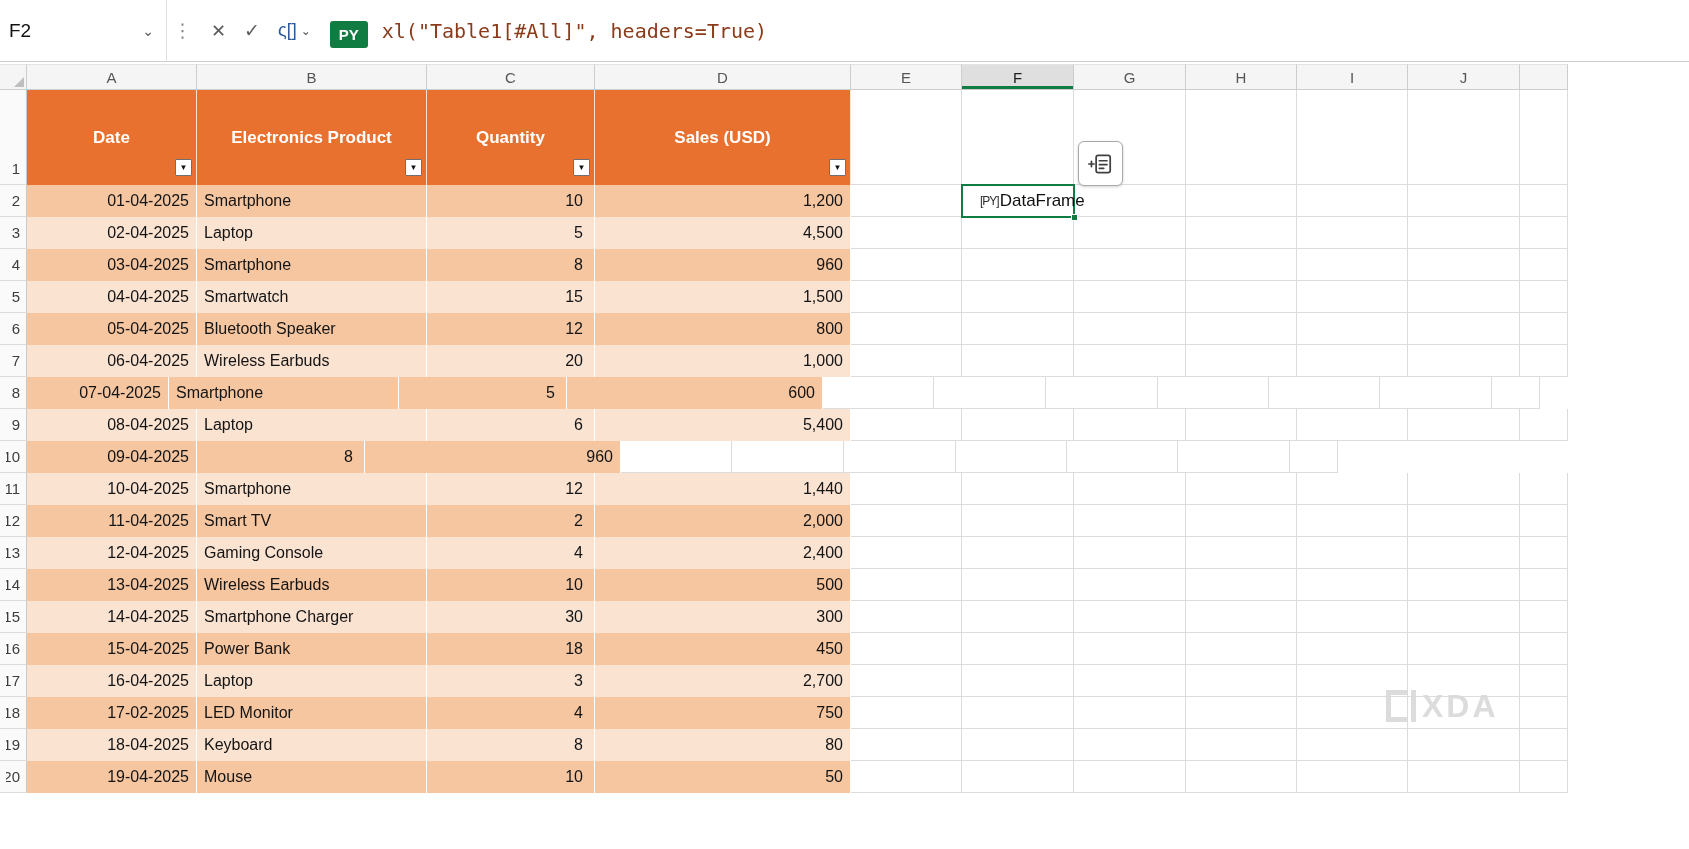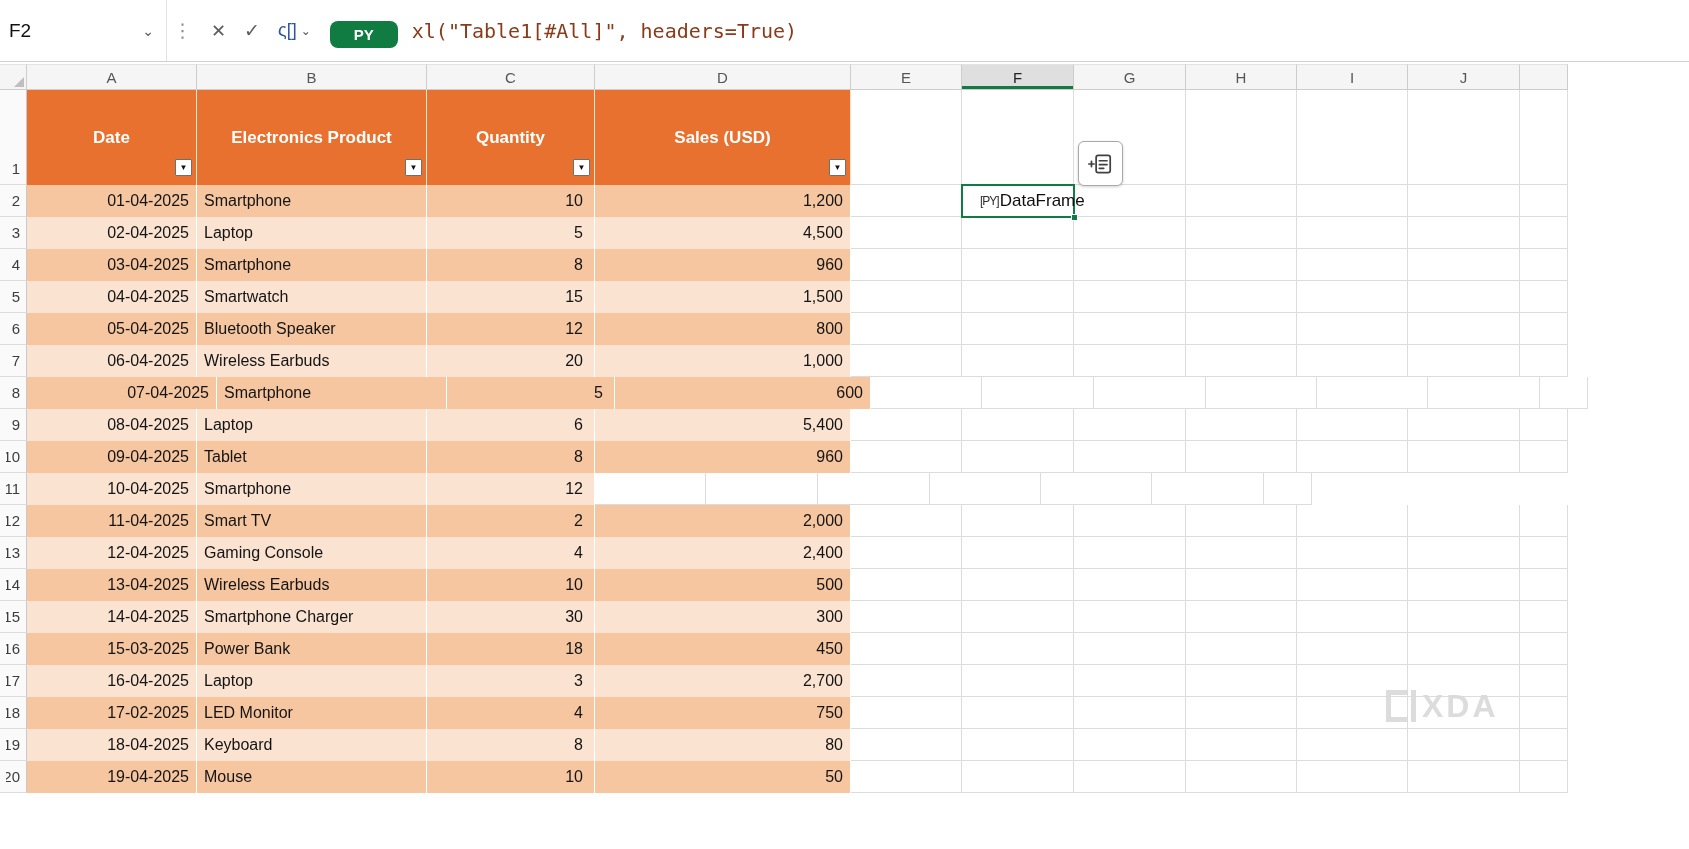"PY" .py-badge { border-radius: 8px -> 3px; padding: 6px 24px -> 6px 9px }
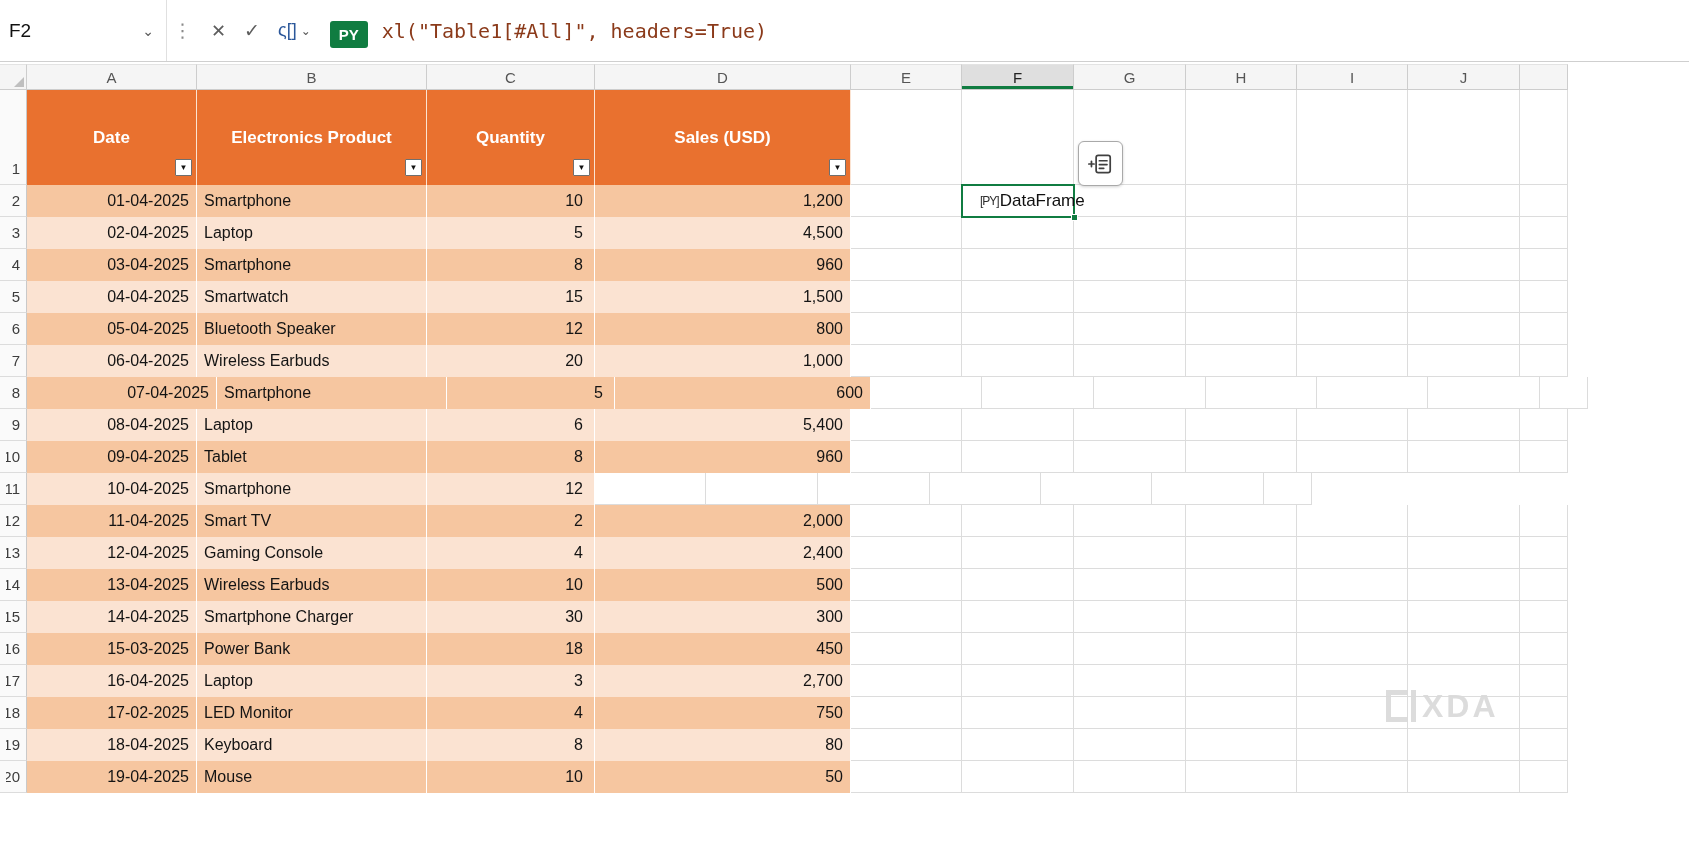"07-04-2025" div.cell { width: 190px -> 142px }
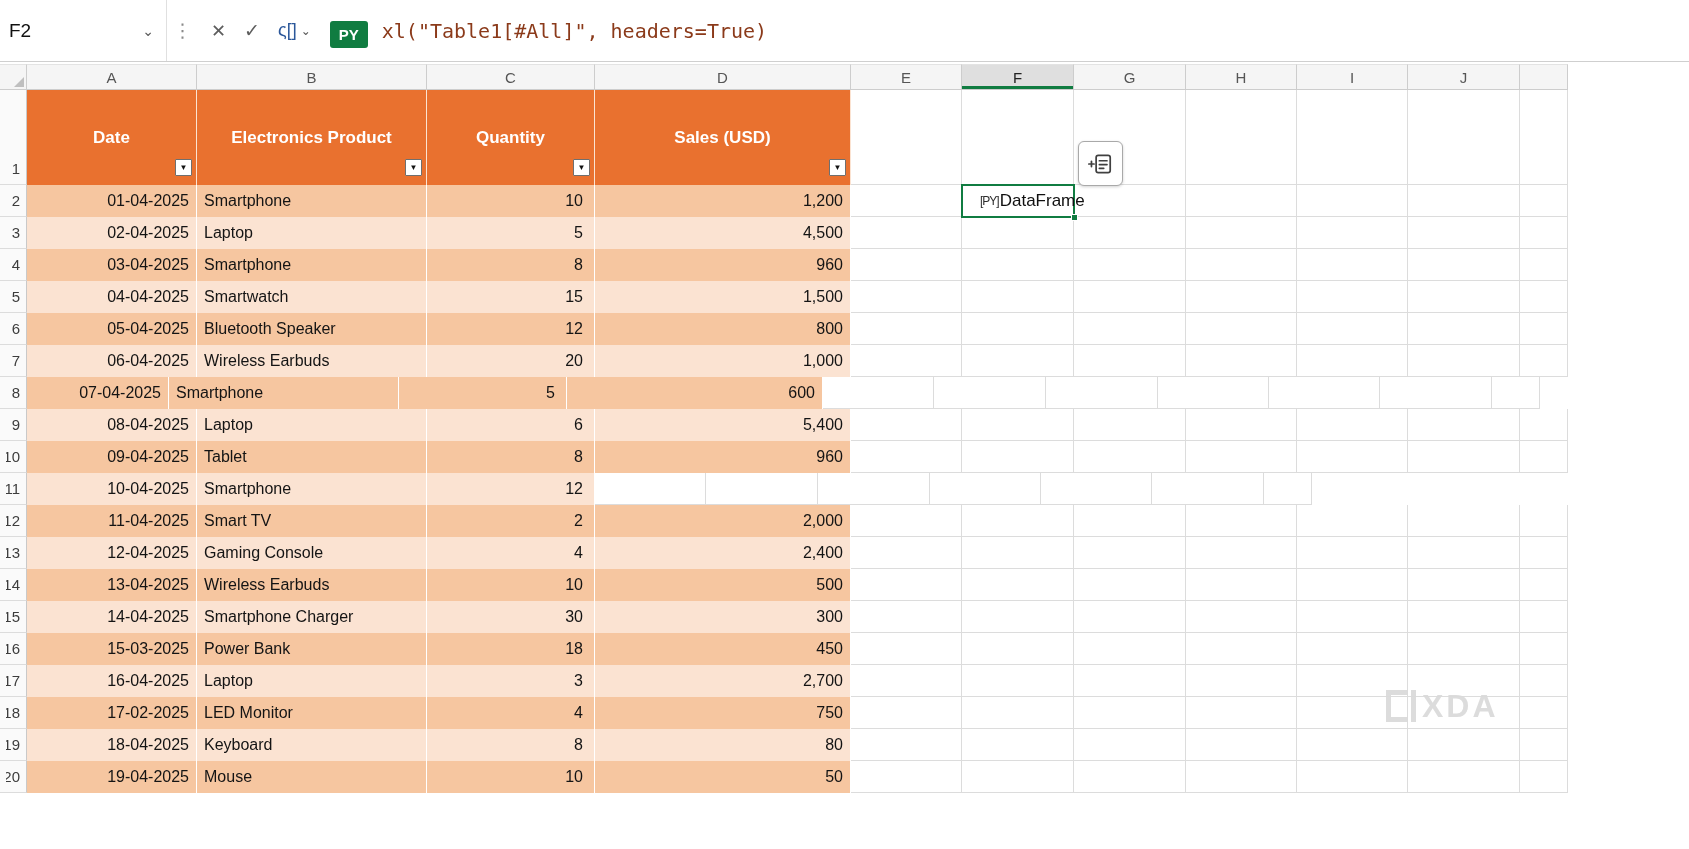"Tablet" div.cell { html: <div>Tablet</div> -> none }
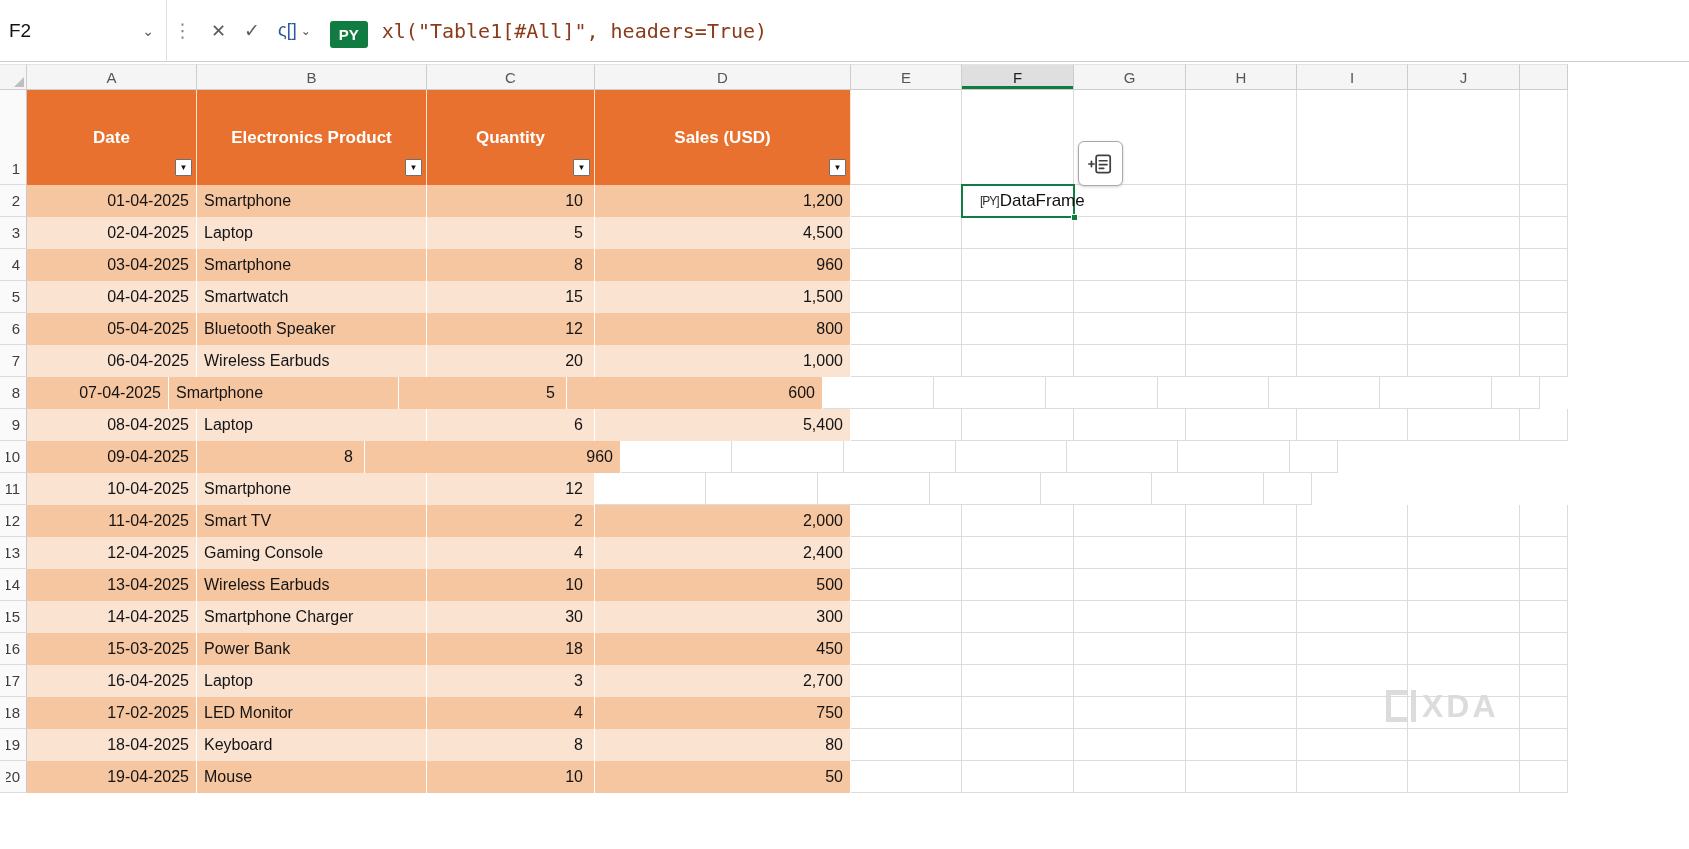"1,440" div.cell { html: none -> <div>1,440</div> }
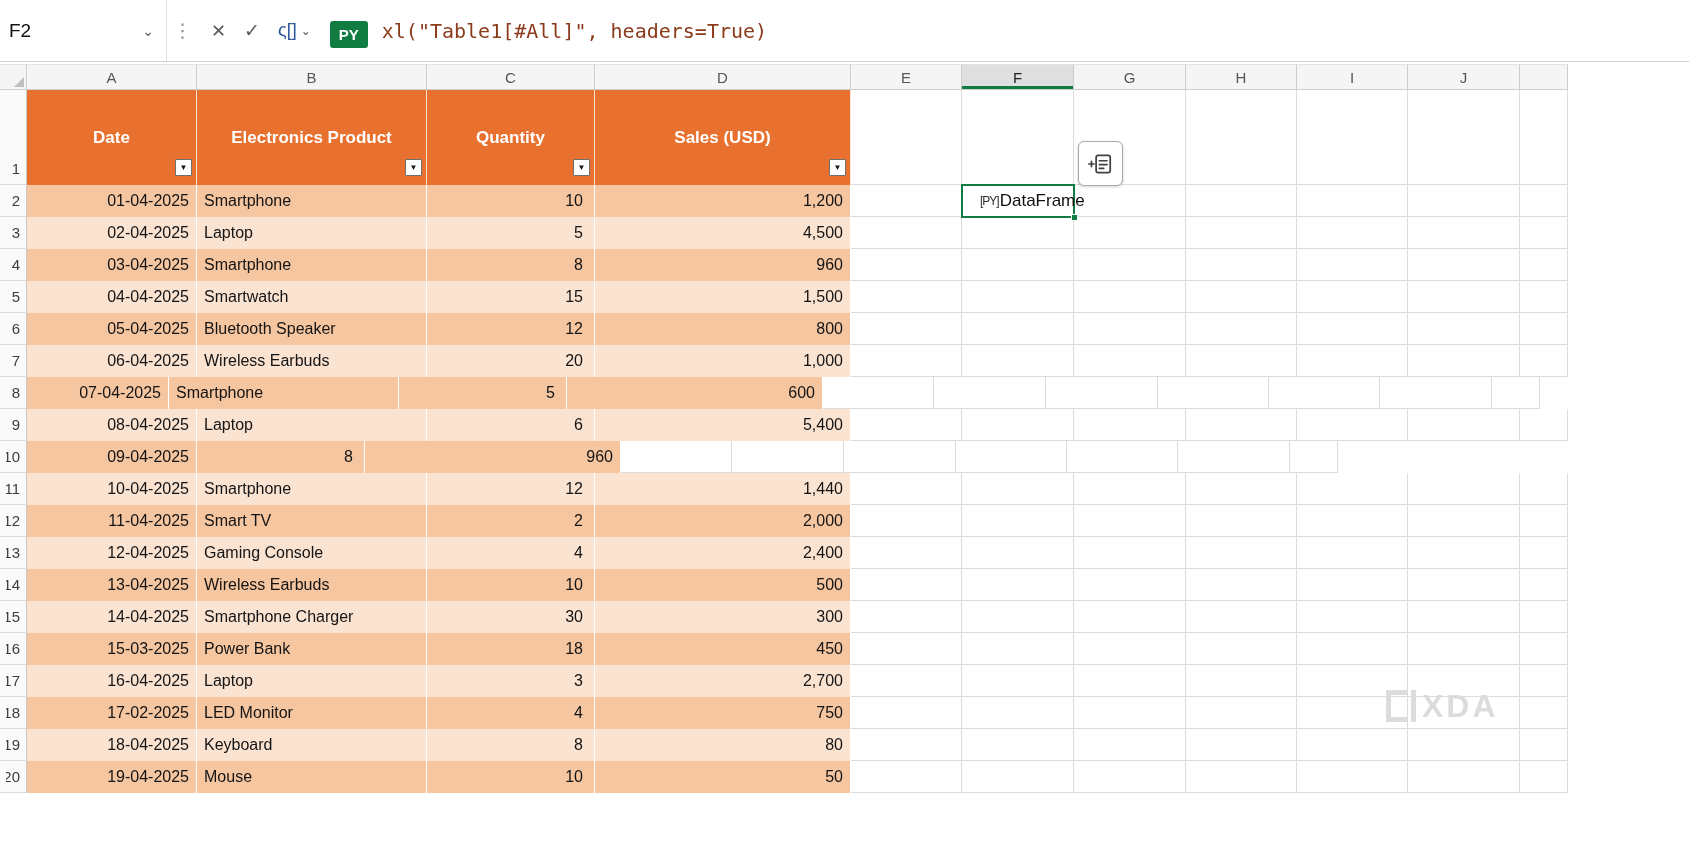"15-03-2025" div.cell { text: 15-03-2025 -> 15-04-2025 }
